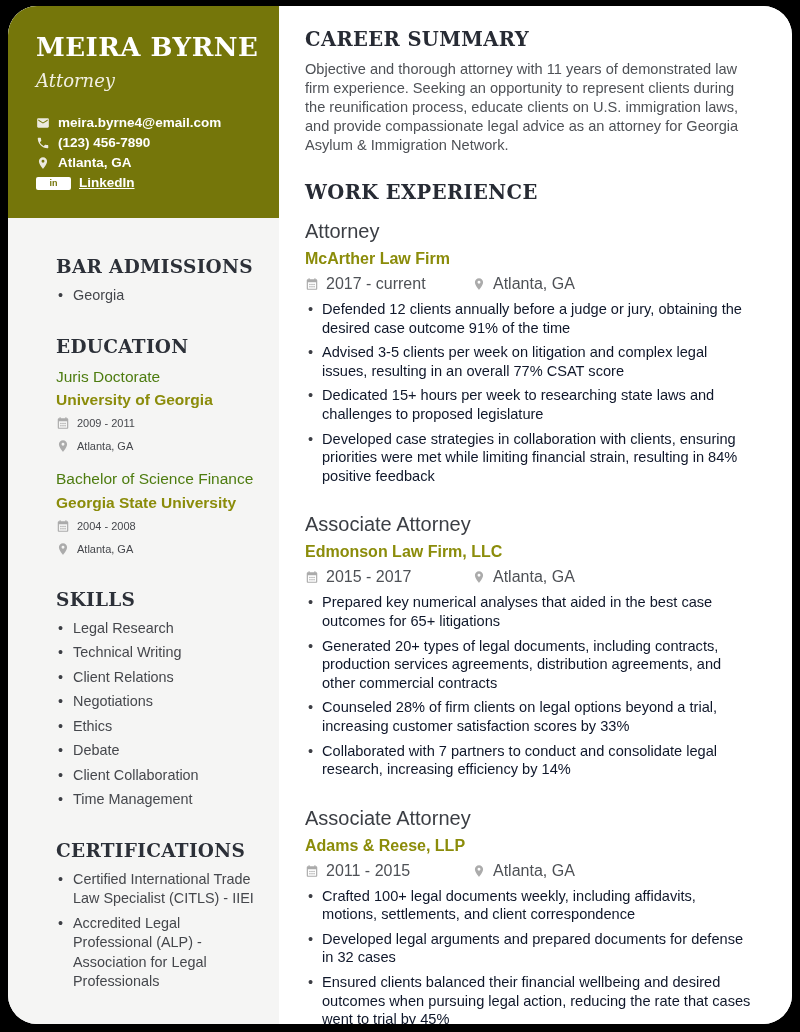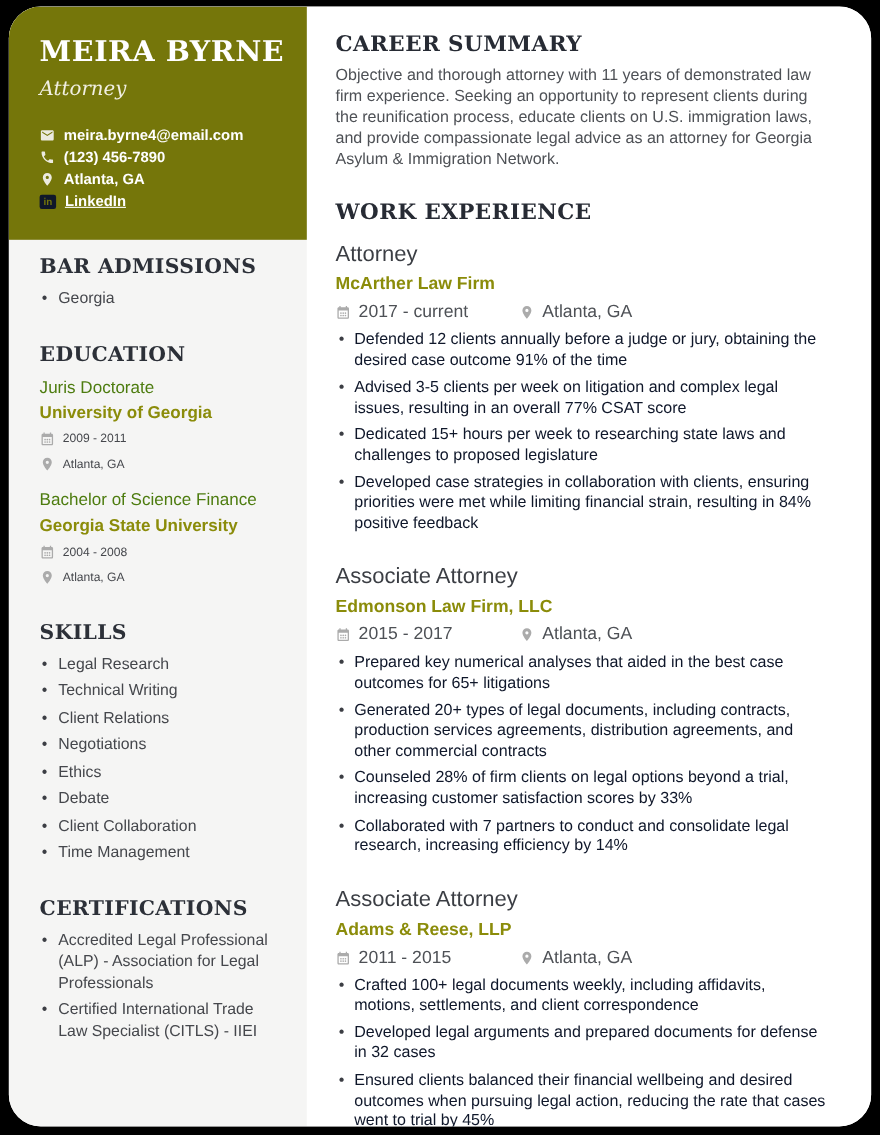"in" .linkedin-badge { background: #0f172a -> #ffffff; width: 15px -> 35px }
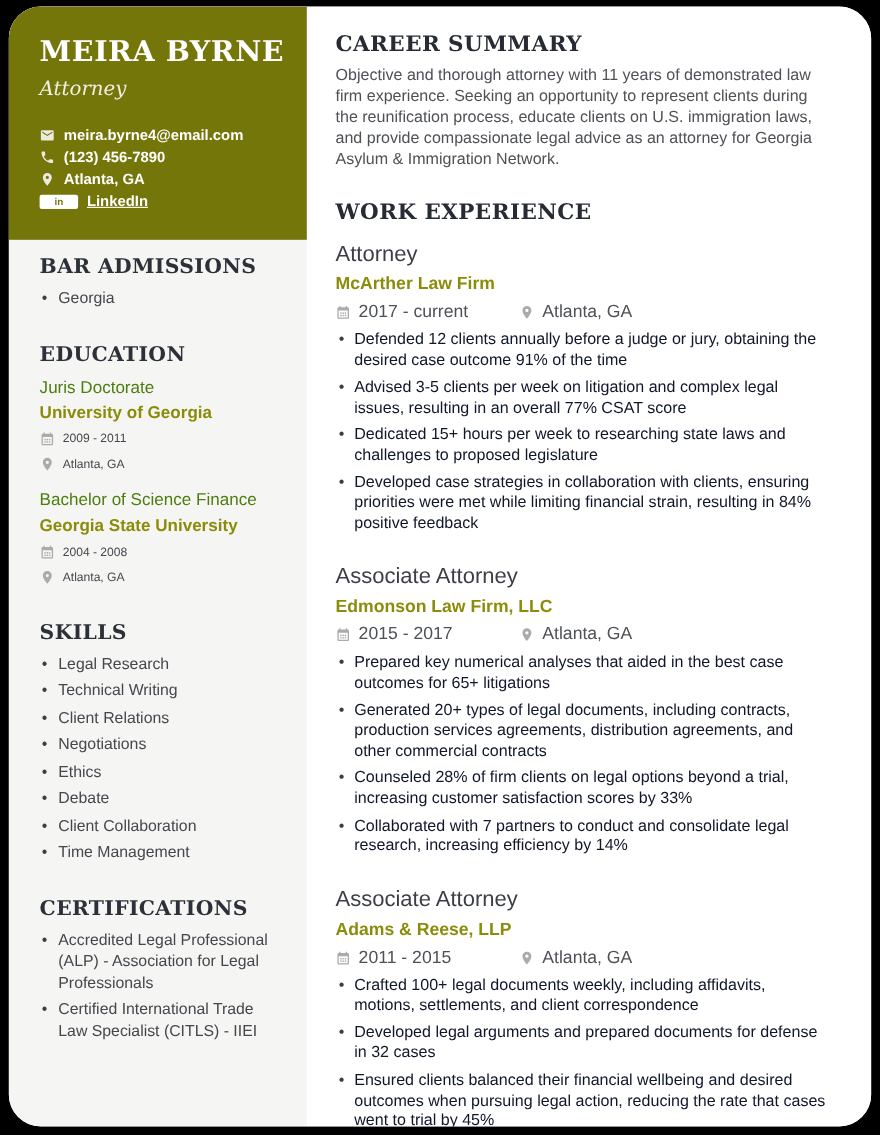"BAR ADMISSIONS" .side-body { margin-left: none -> 20px; padding: 14px 20px 0 28px -> 38px 20px 0 28px }
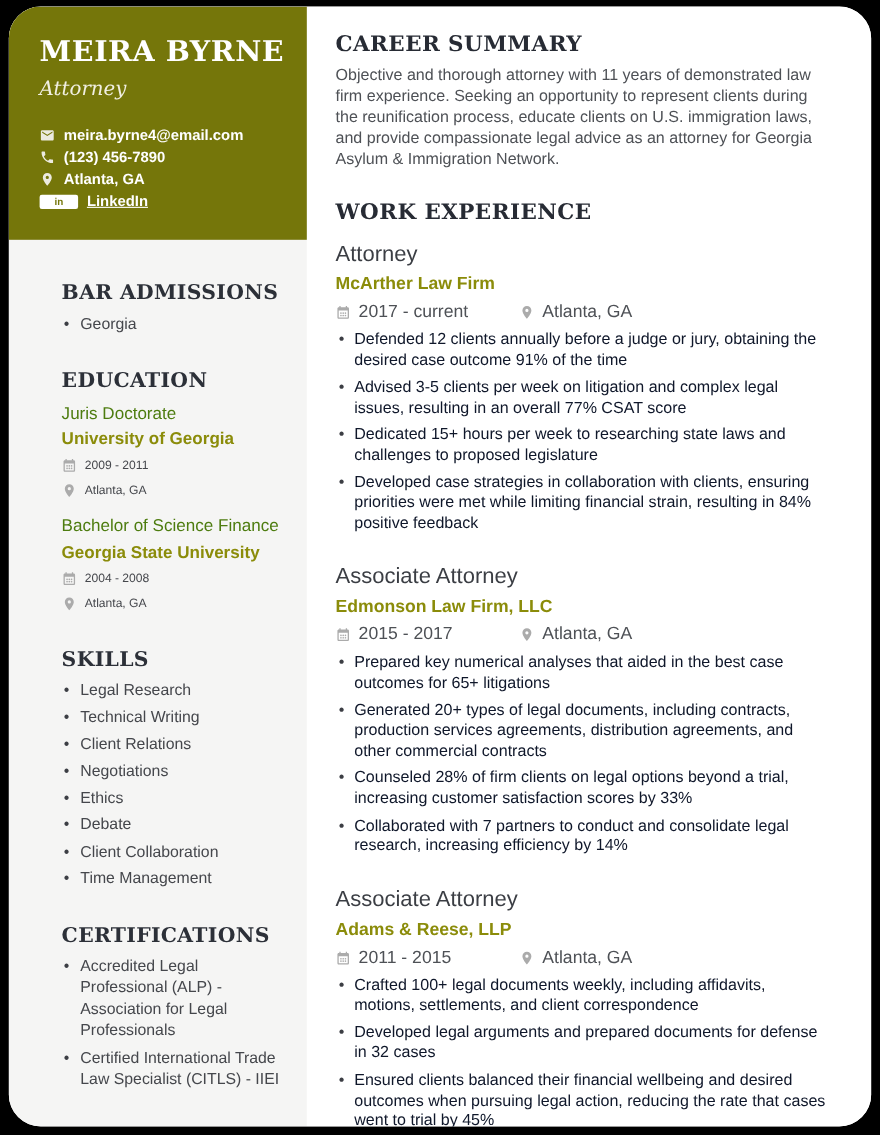"Accredited Legal Professional (ALP) -" li { order: before "Certified International Trade Law" -> after "Certified International Trade Law" }
